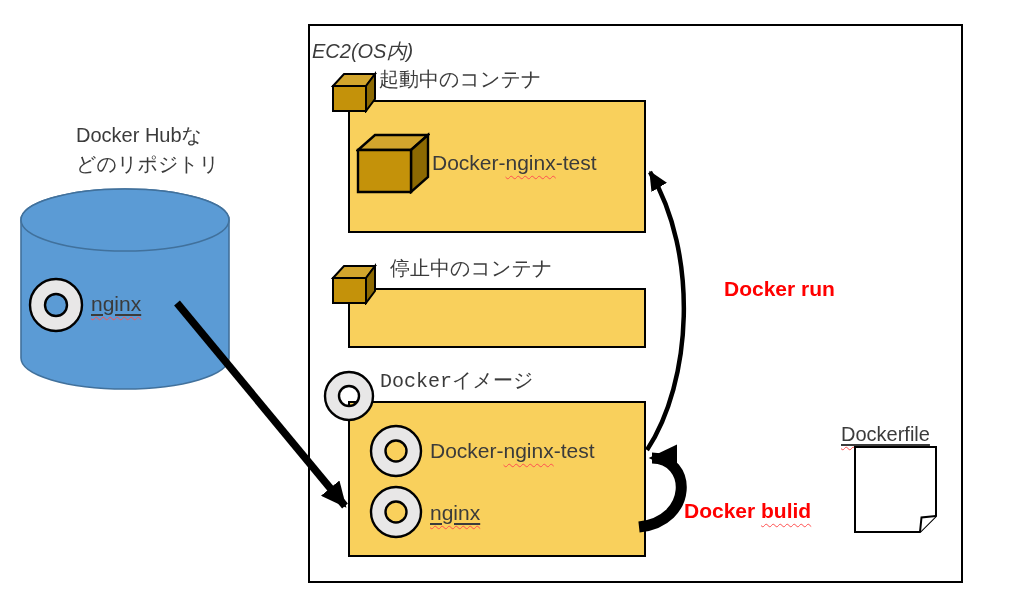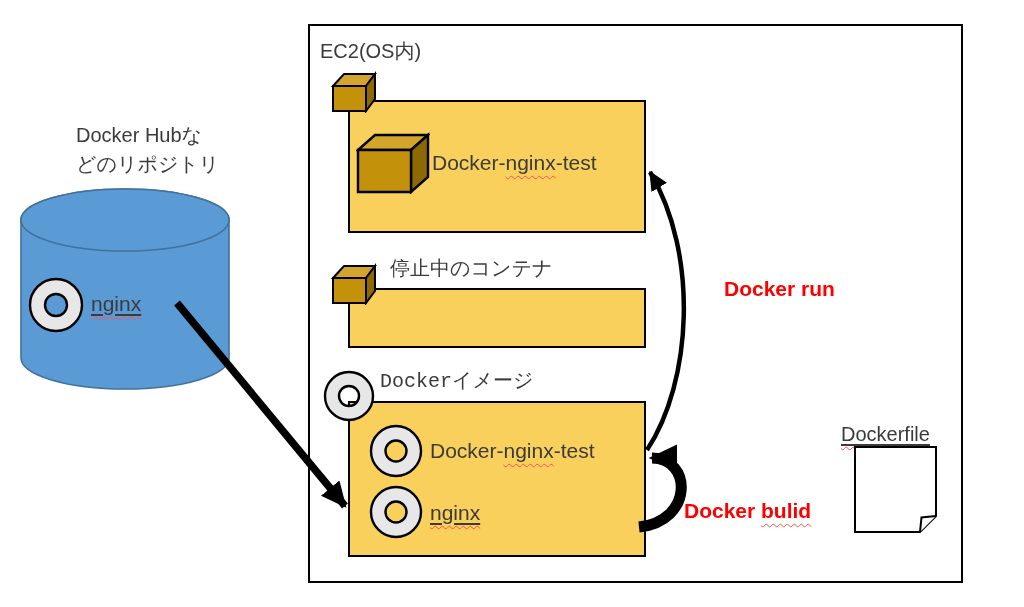"EC2(OS内)" div.abs { font-style: none -> italic; left: 320px -> 312px }
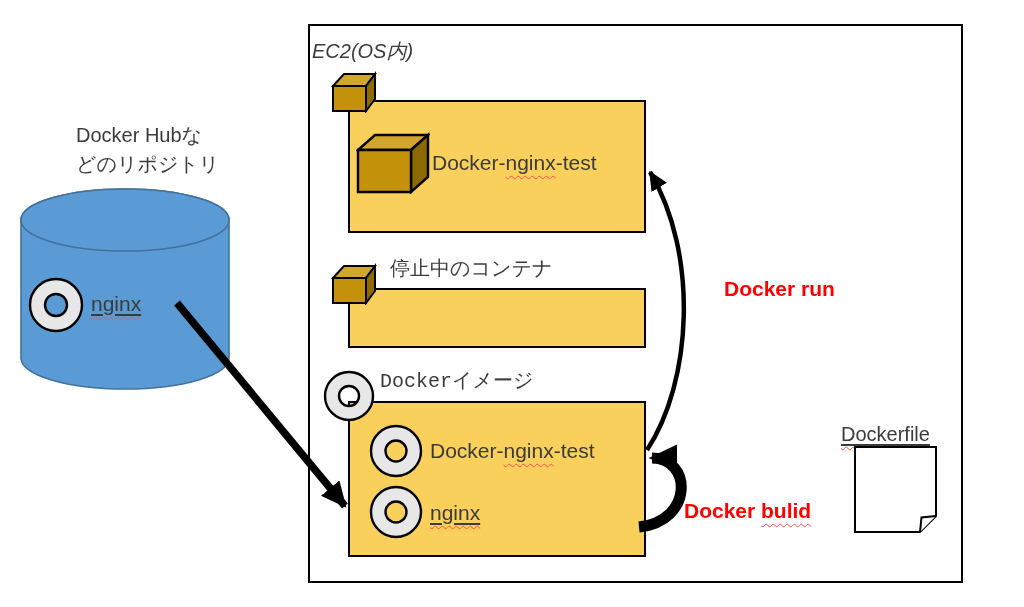"起動中のコンテナ" div.abs { html: none -> <div>起動中のコンテナ</div> }
